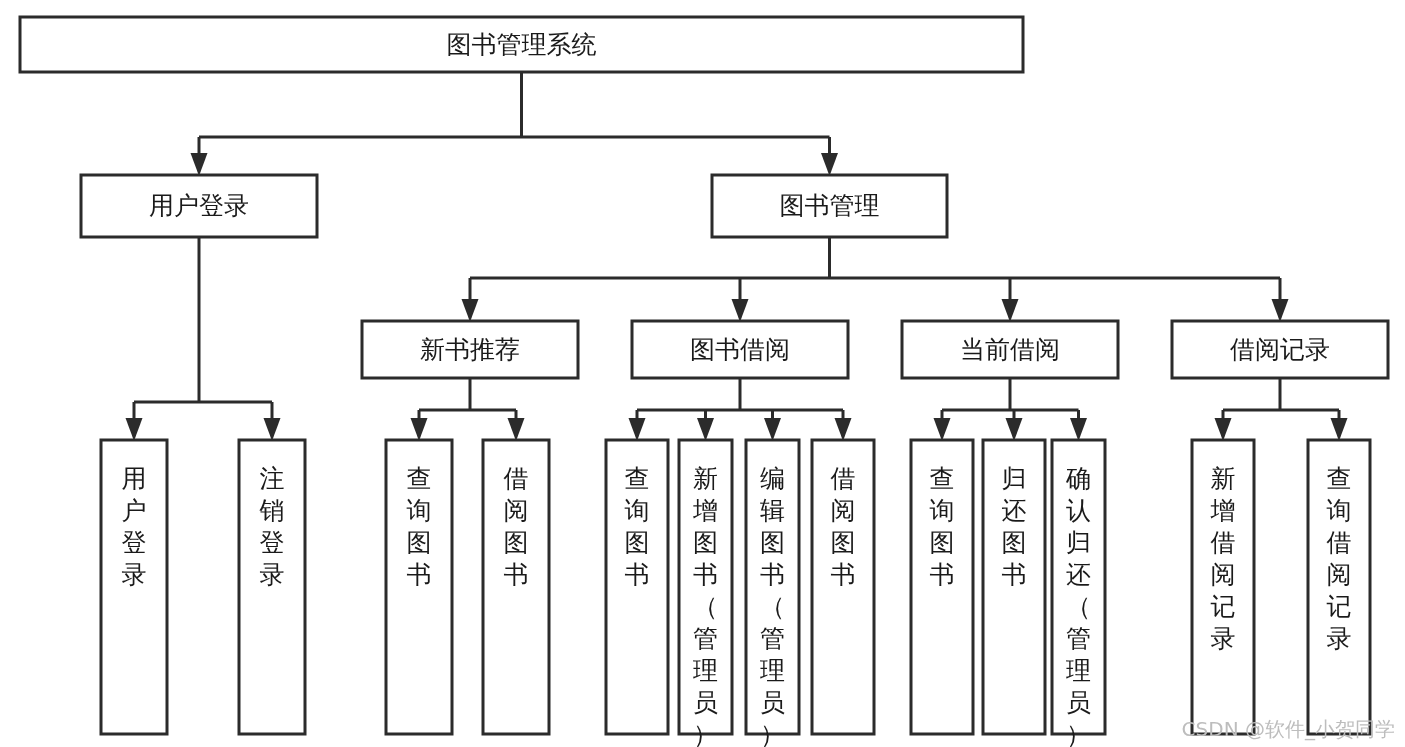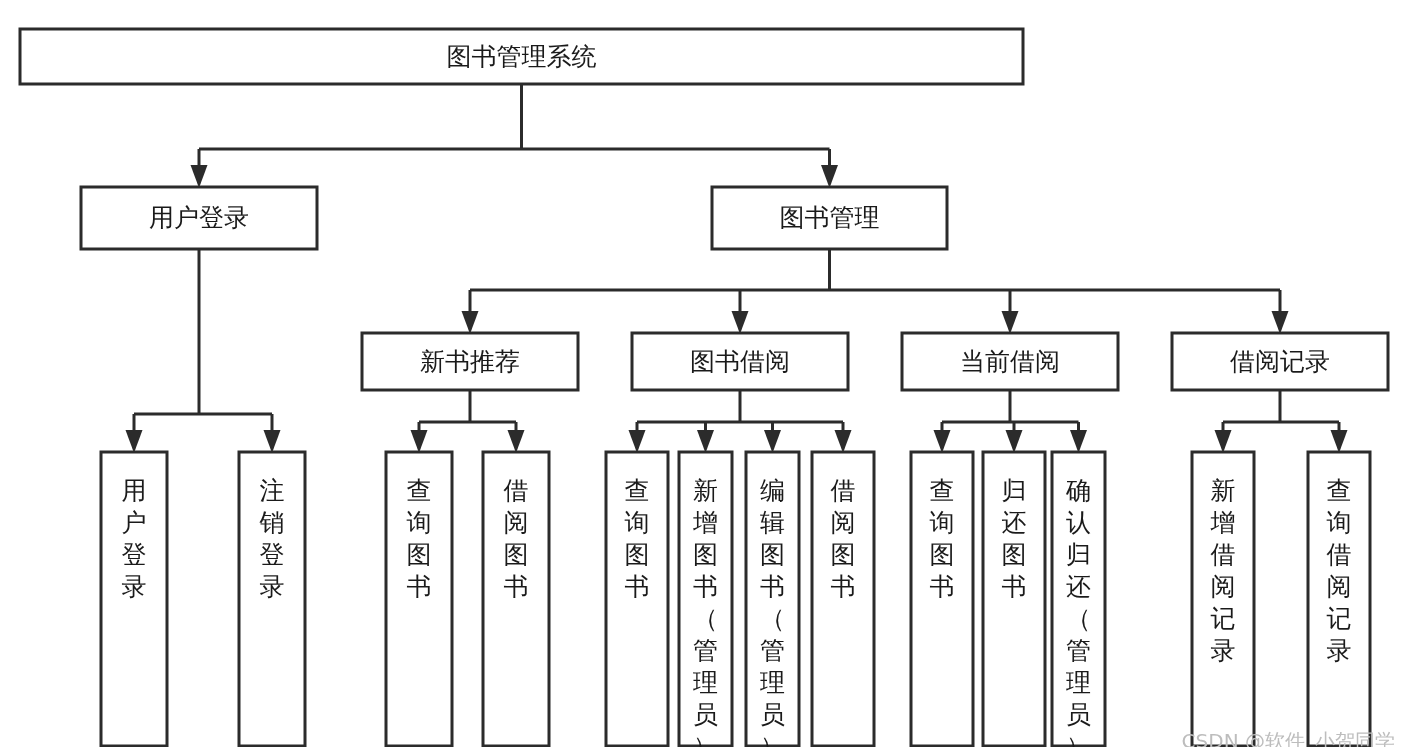"图书管理系统" #diagram-root { top: 16px -> 4px }
